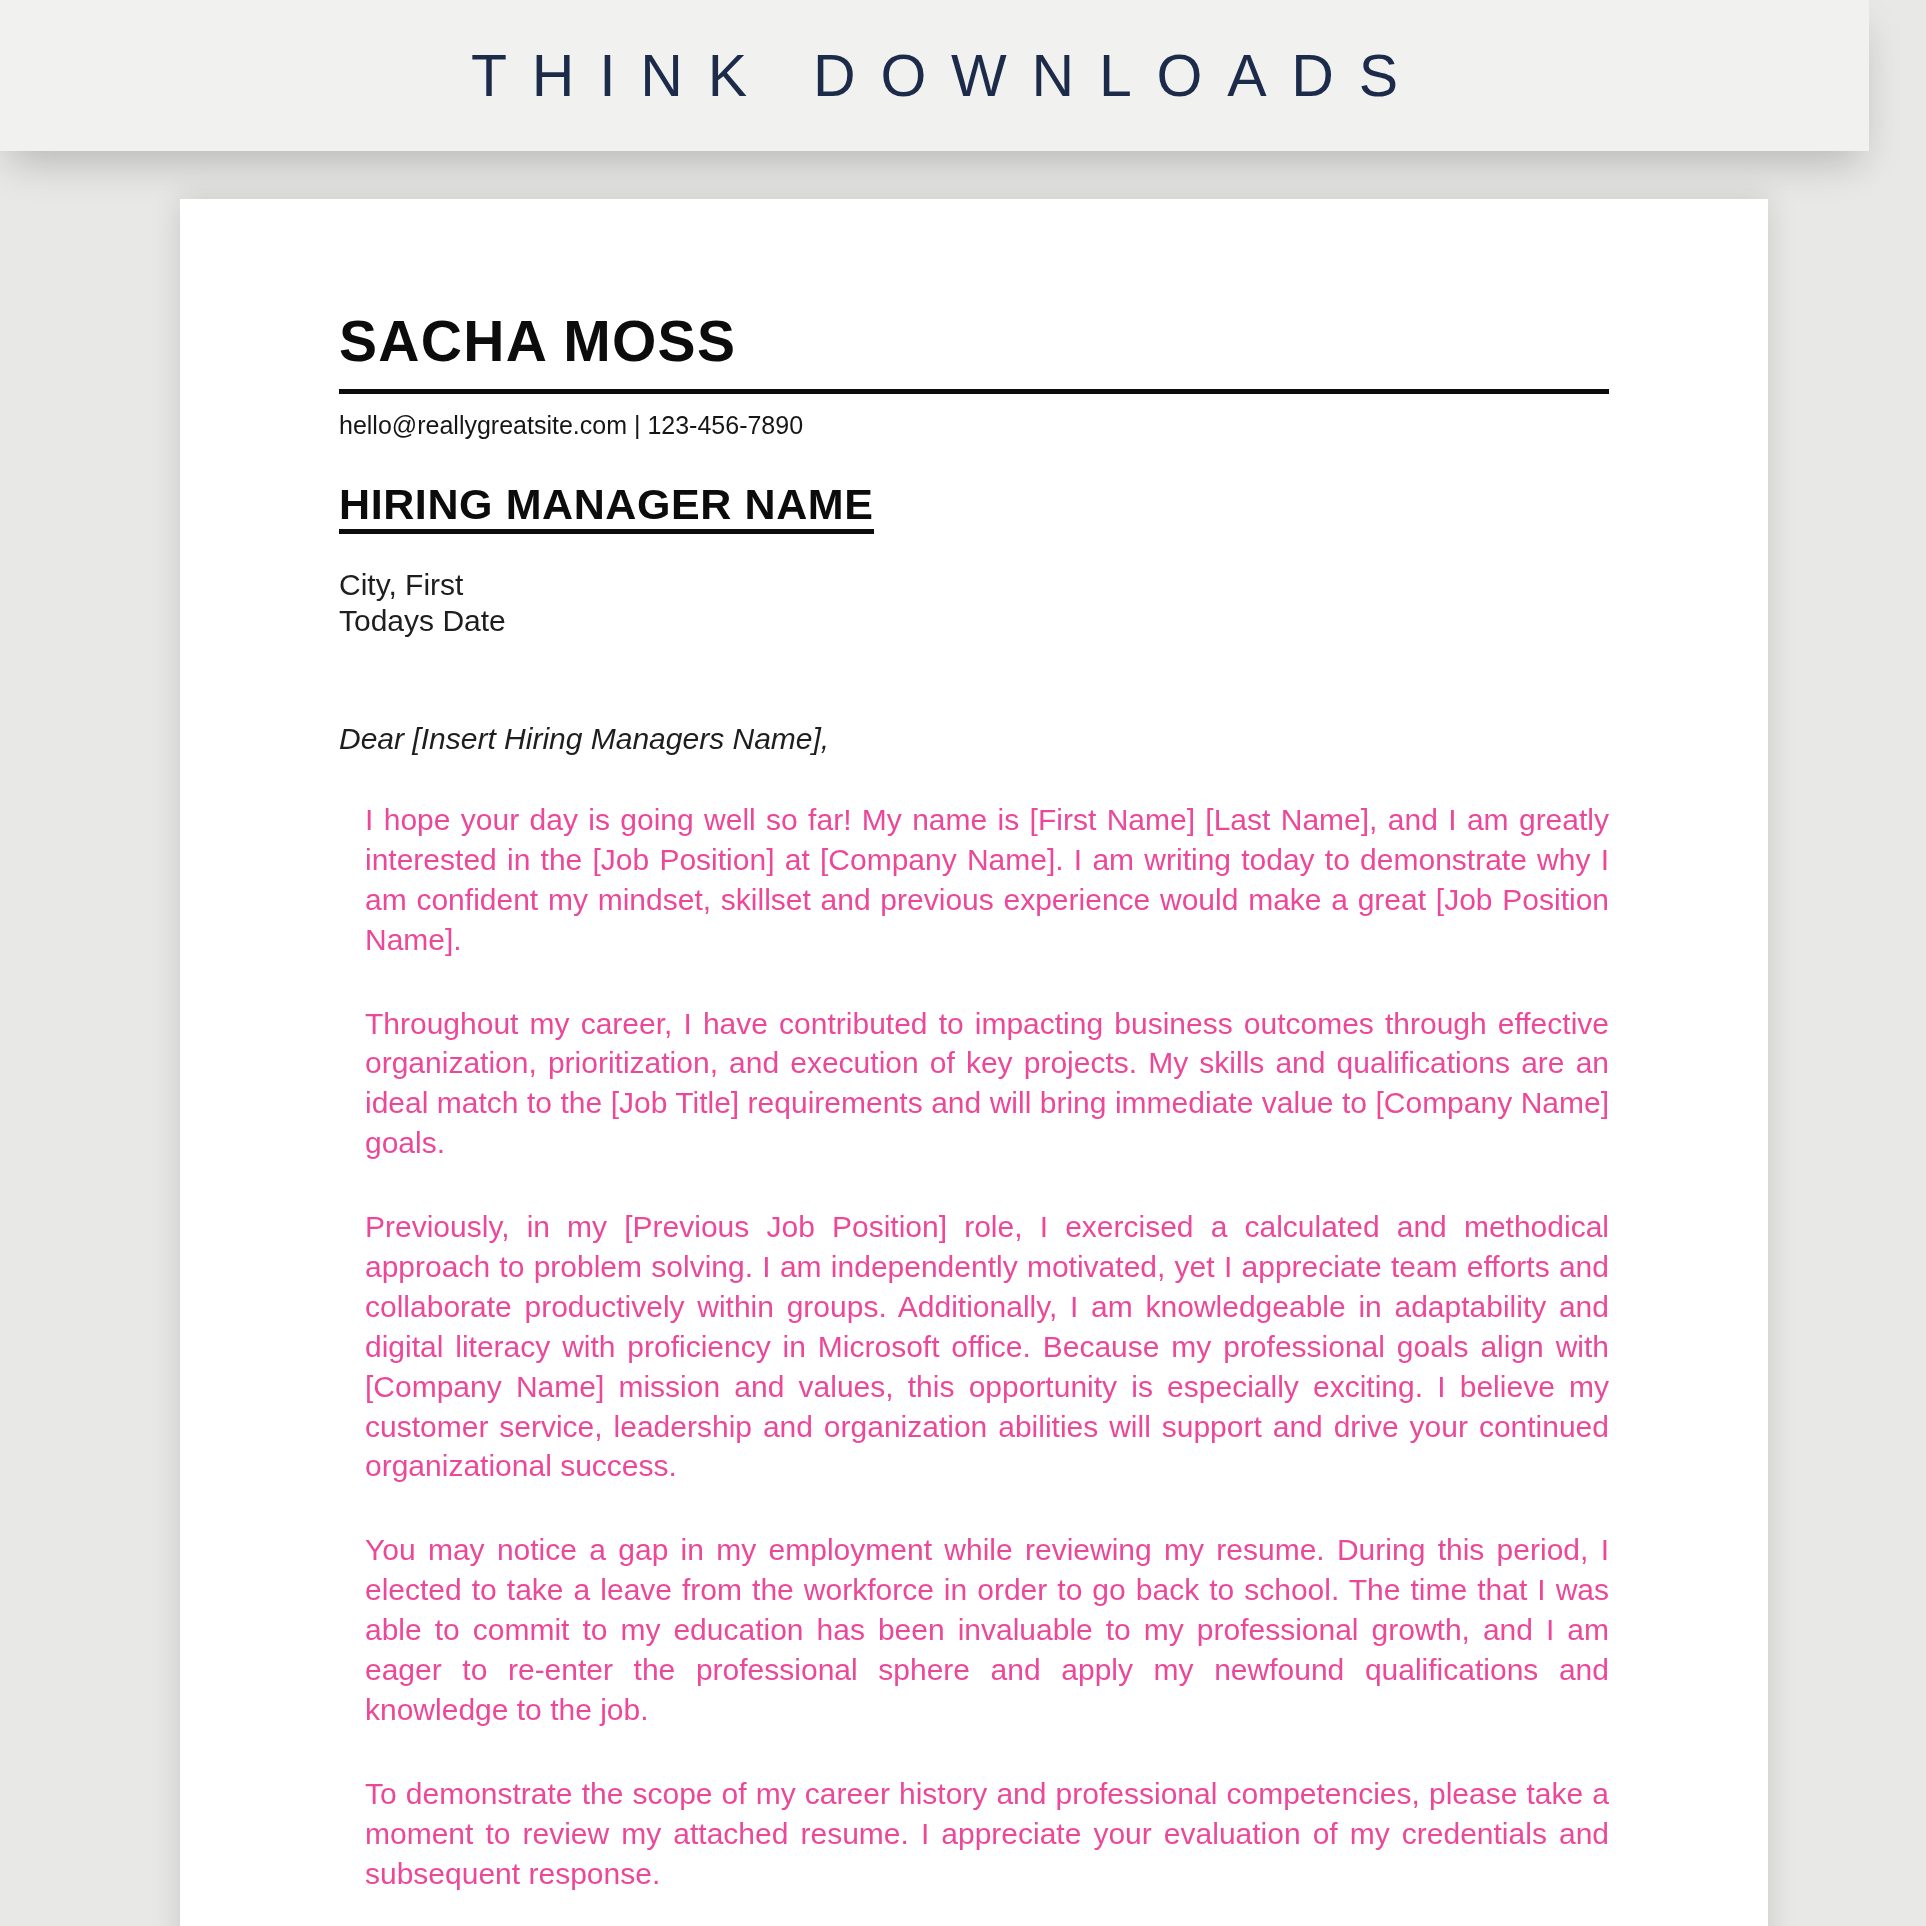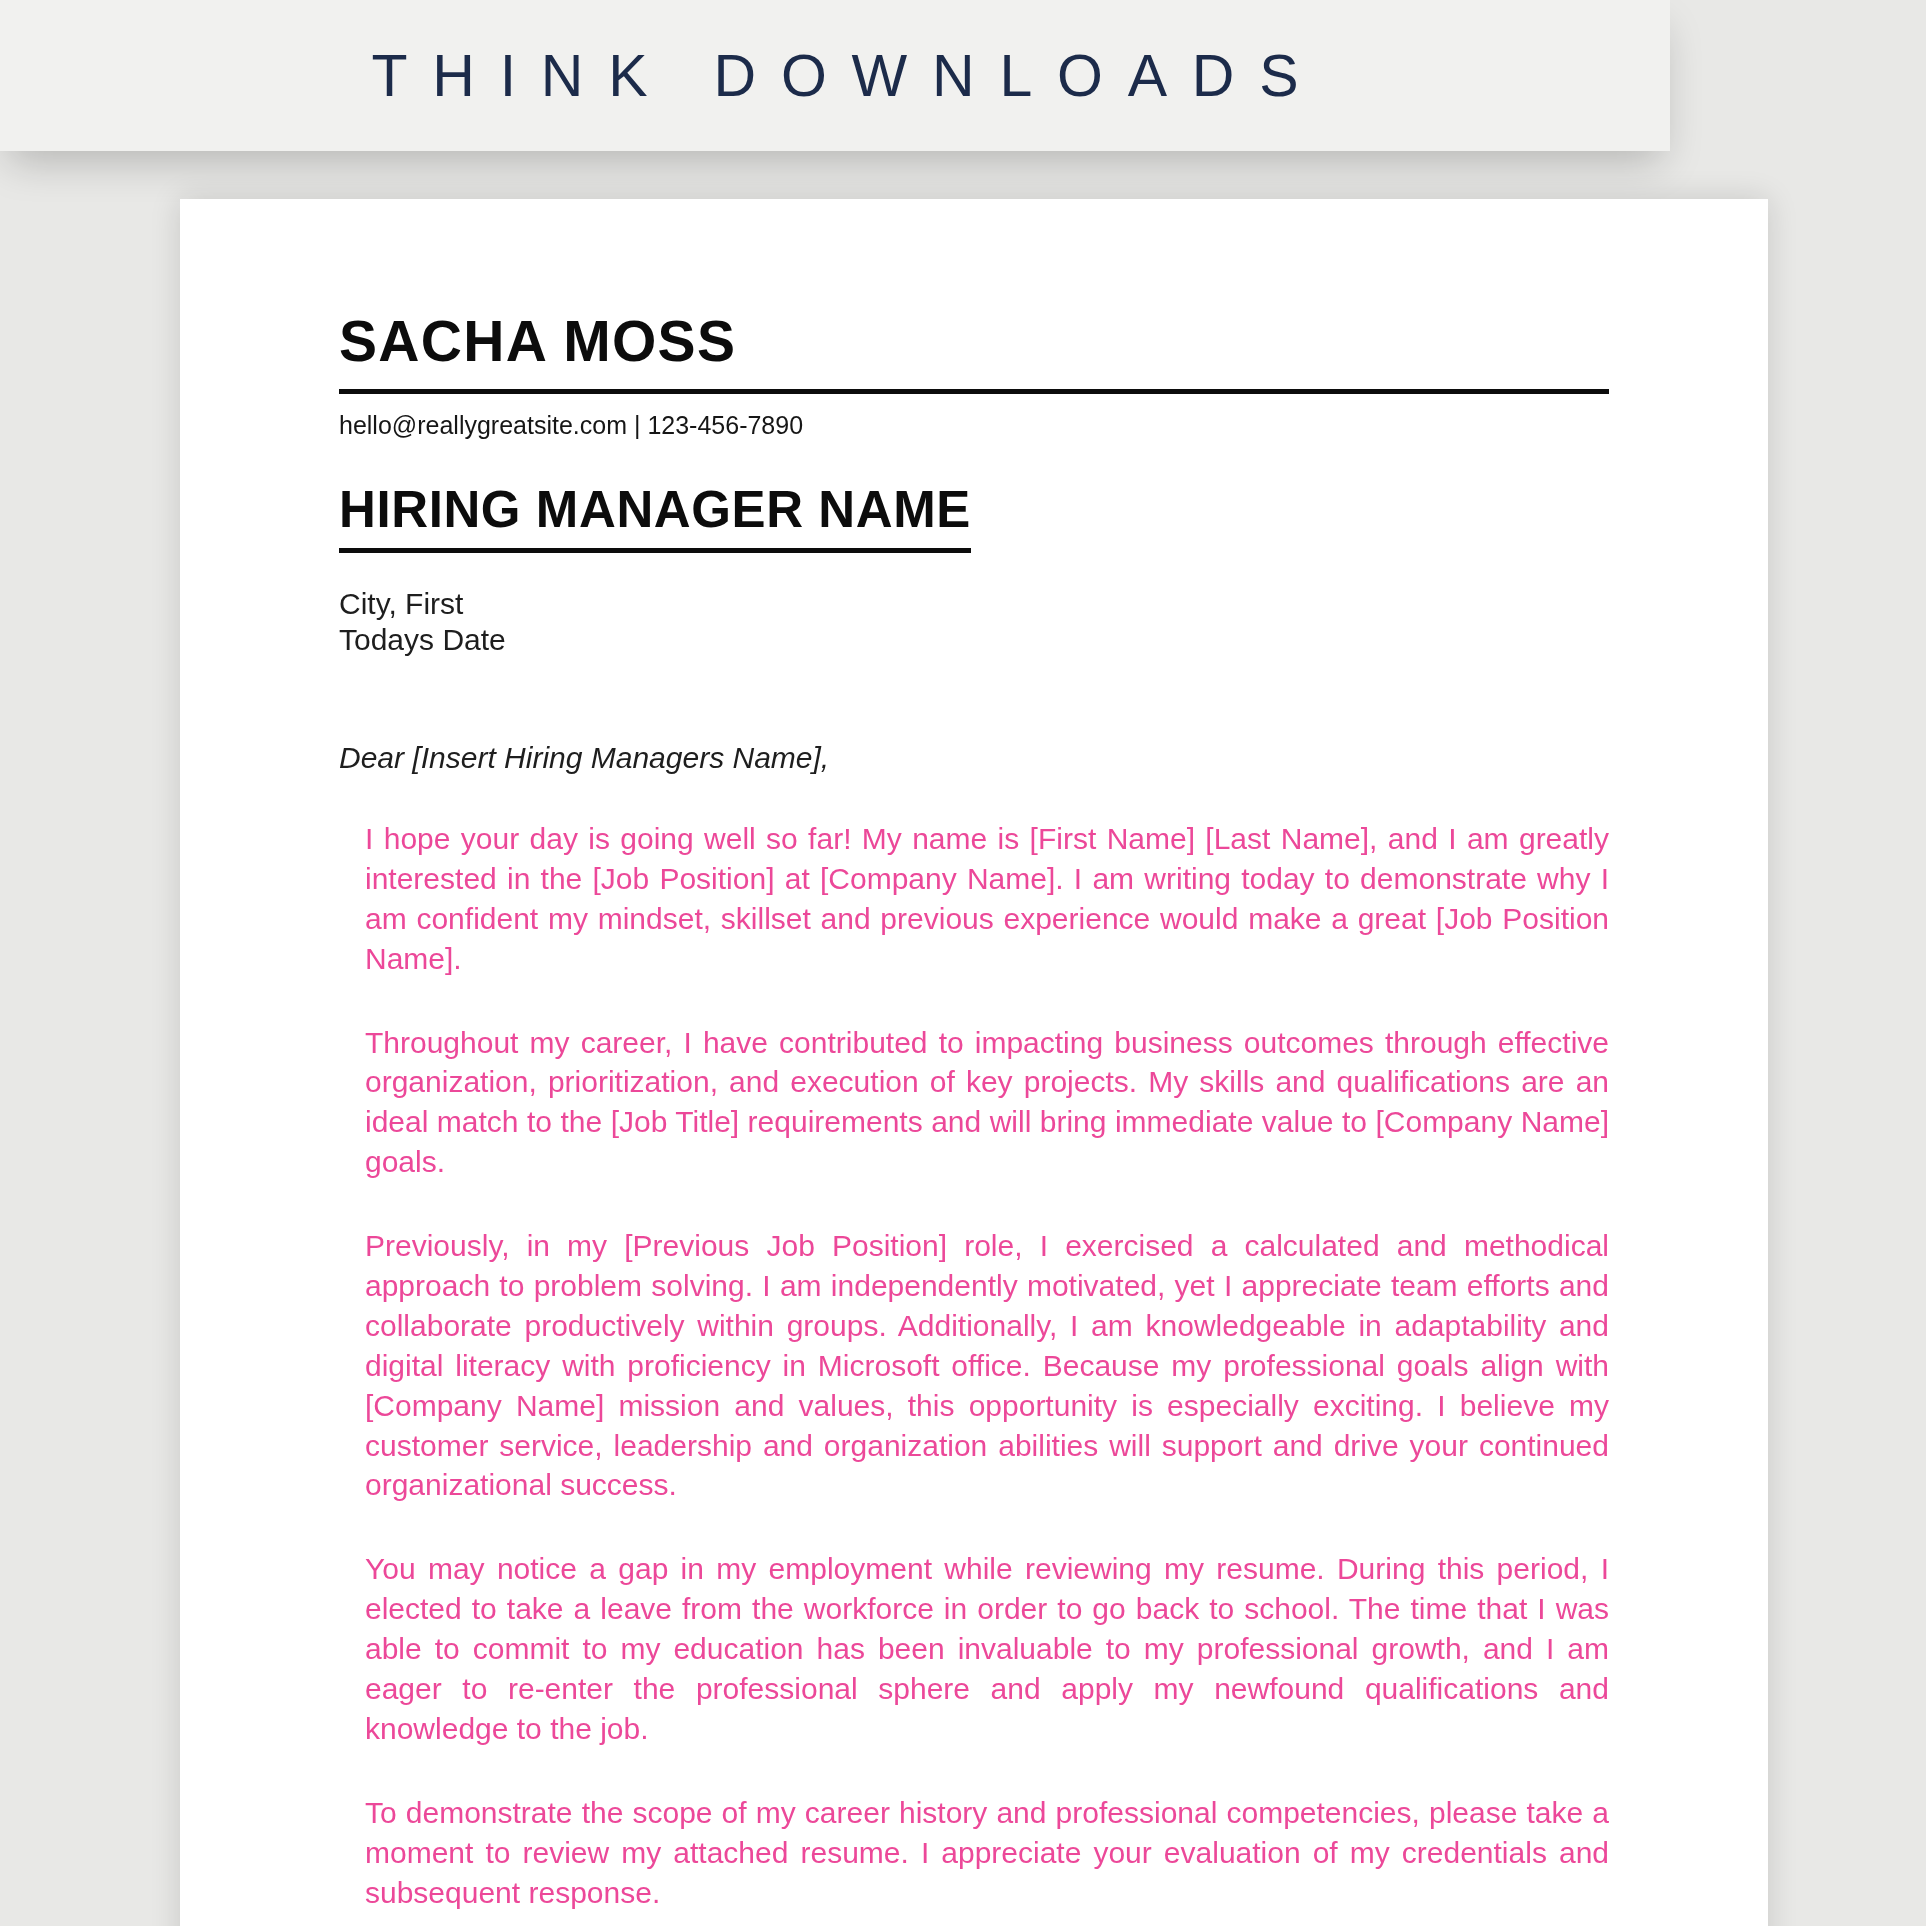"THINK DOWNLOADS" .banner { width: 1670px -> 1869px }
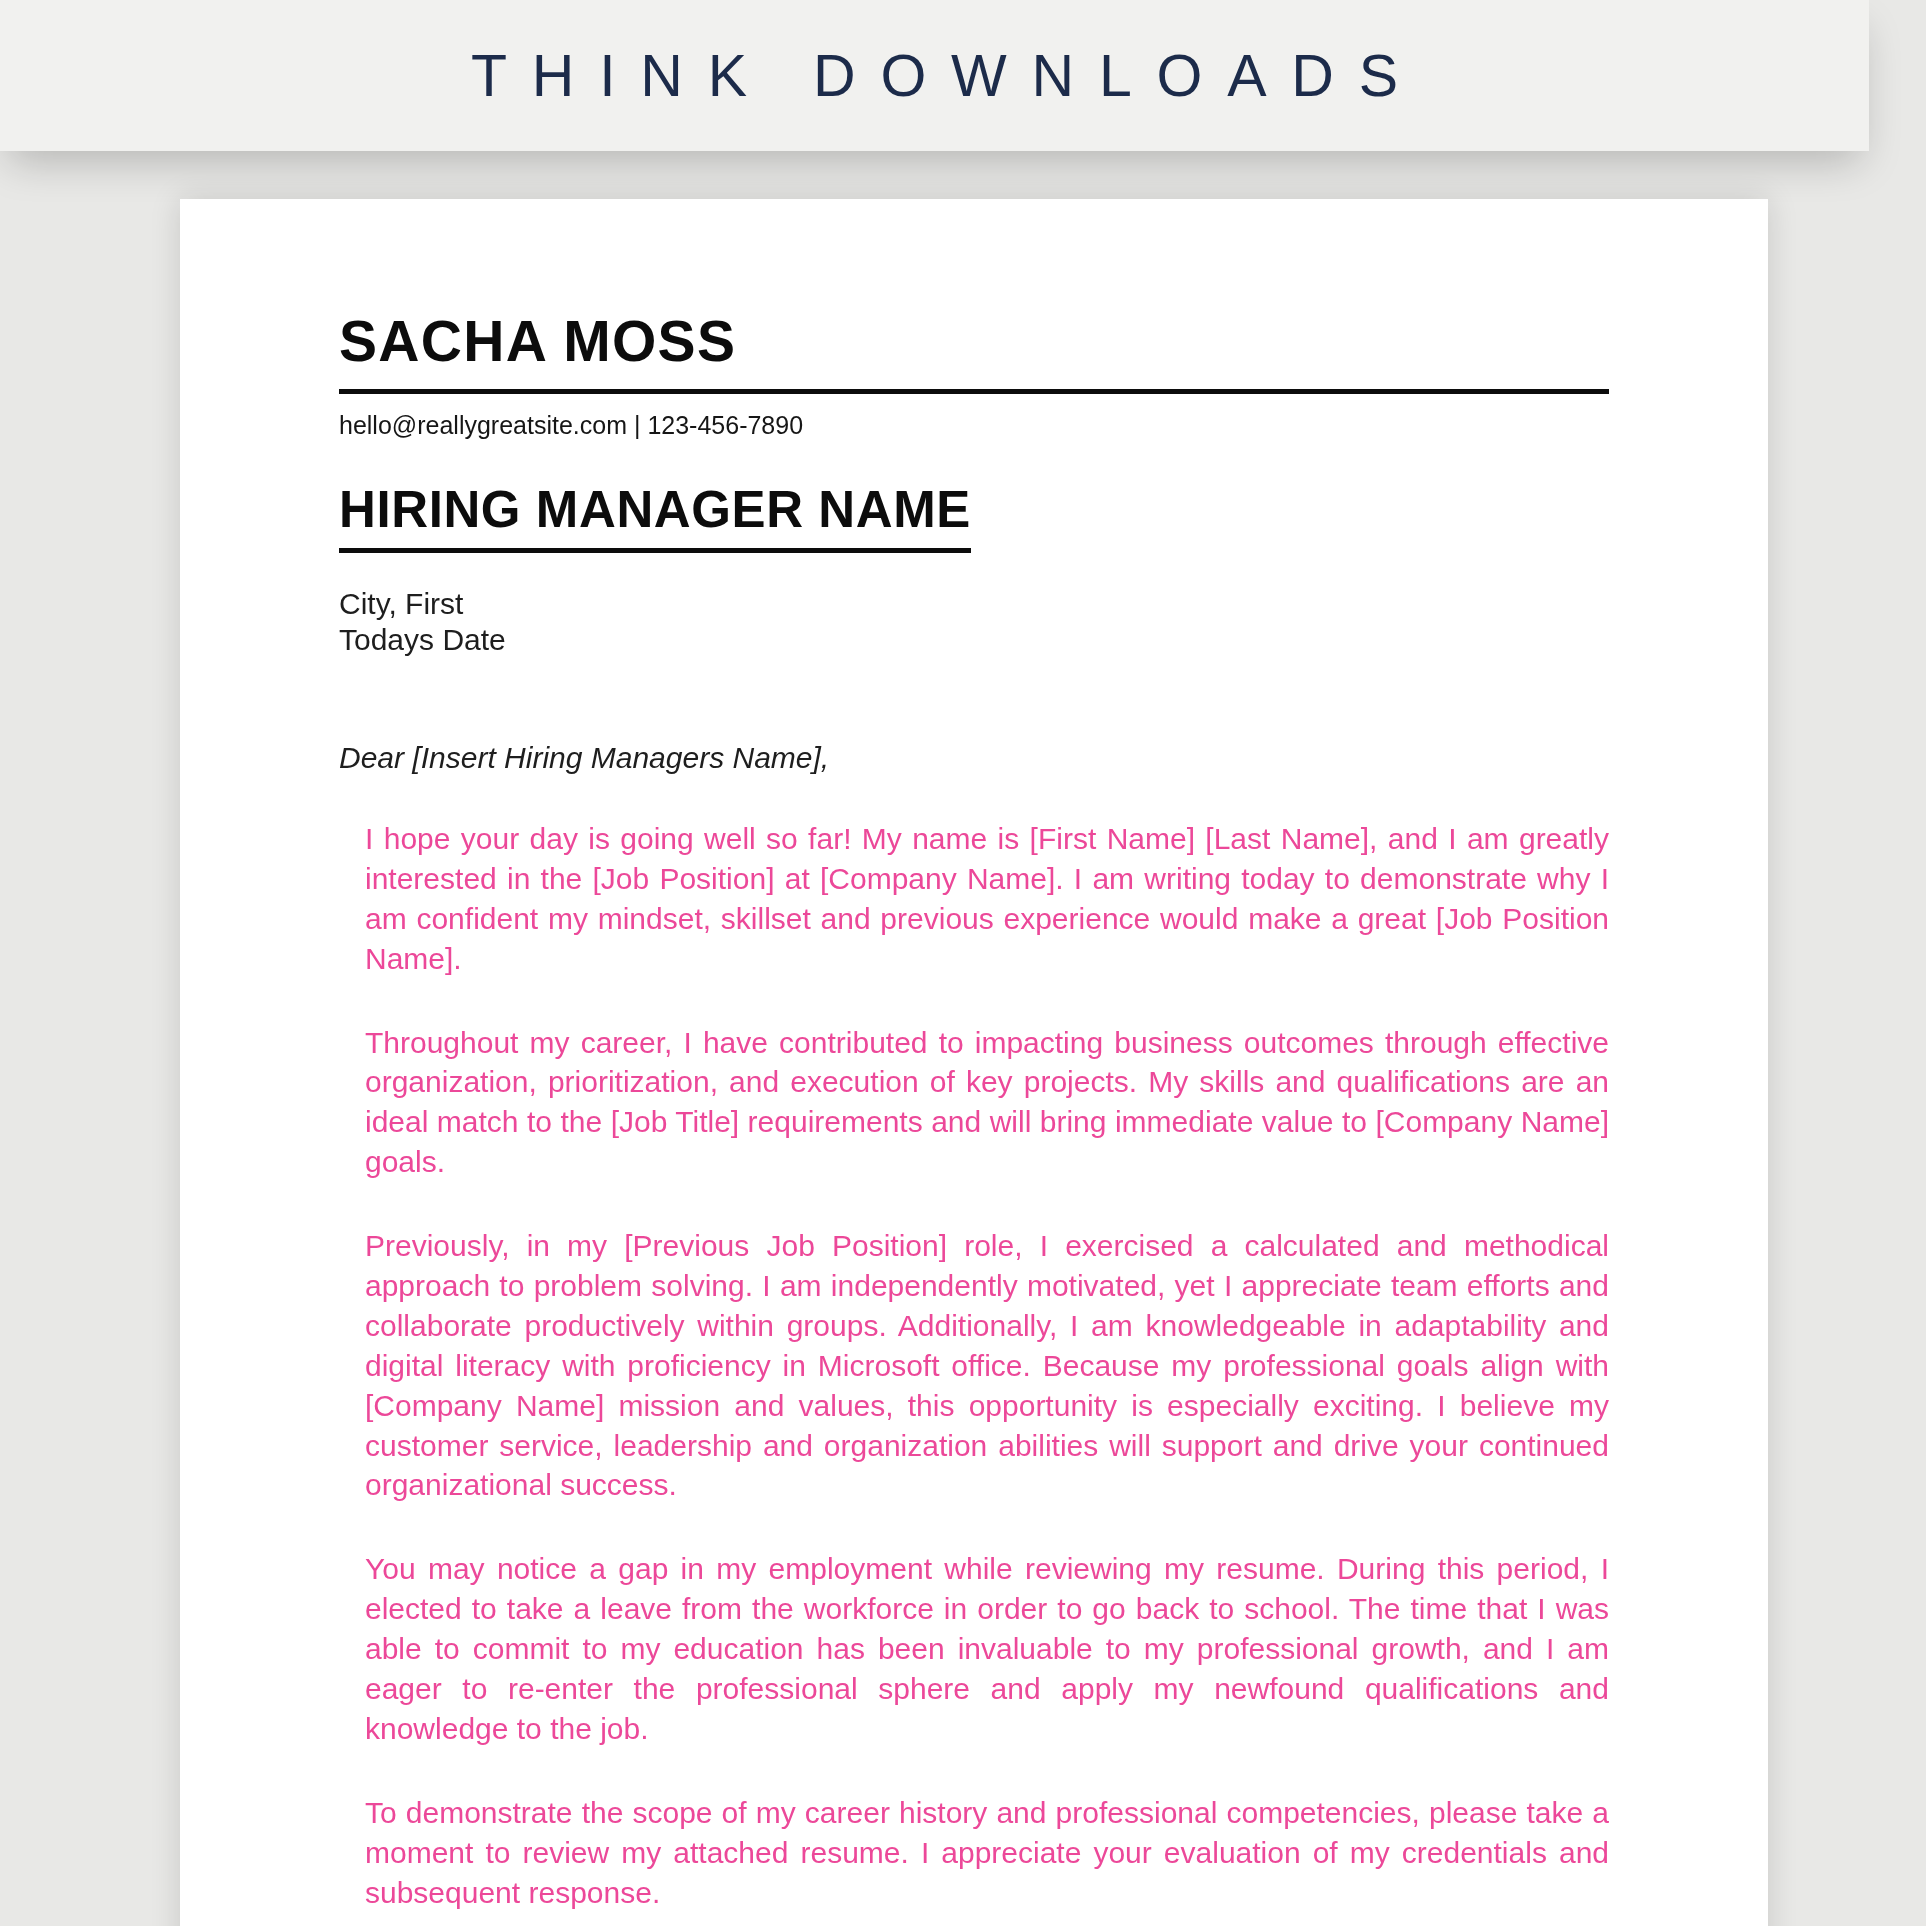"HIRING MANAGER NAME" .recipient-heading { font-size: 51px -> 43px; padding-bottom: 9px -> none }
